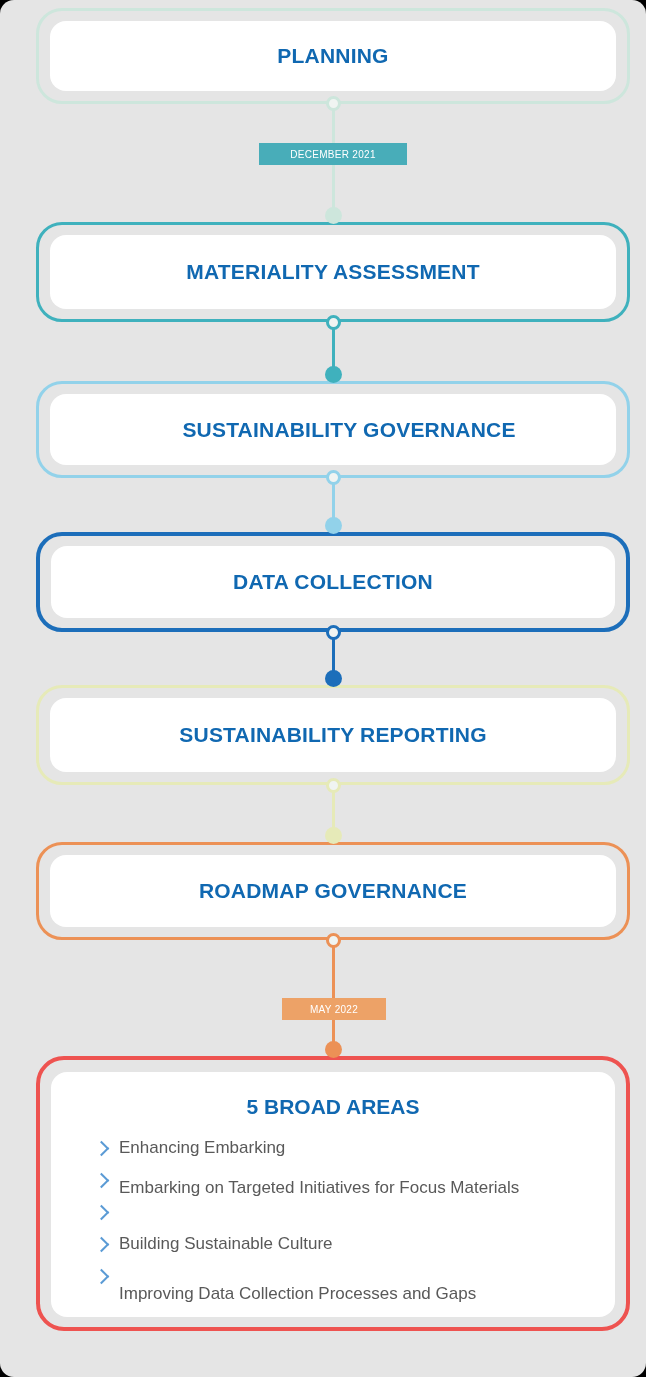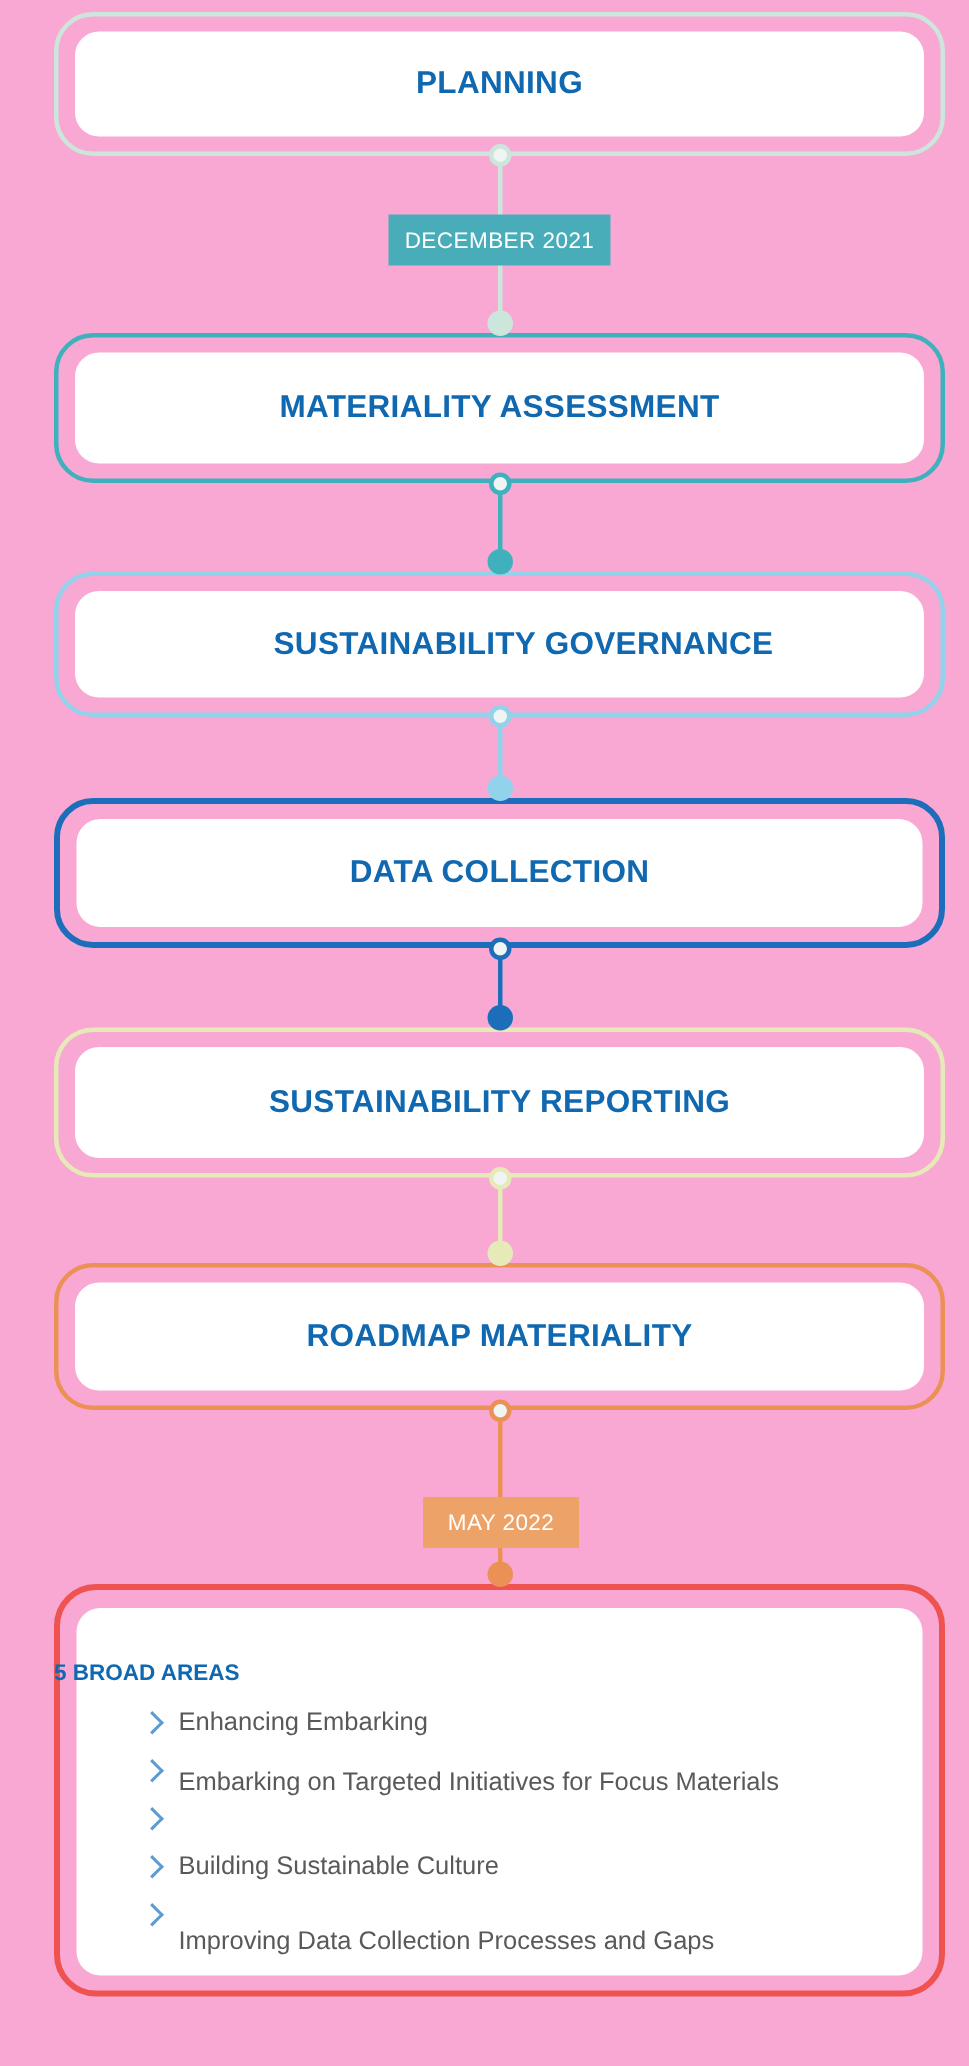"PLANNING" #canvas { background: #f9a8d4 -> #e5e5e5; border-radius: none -> 14px }
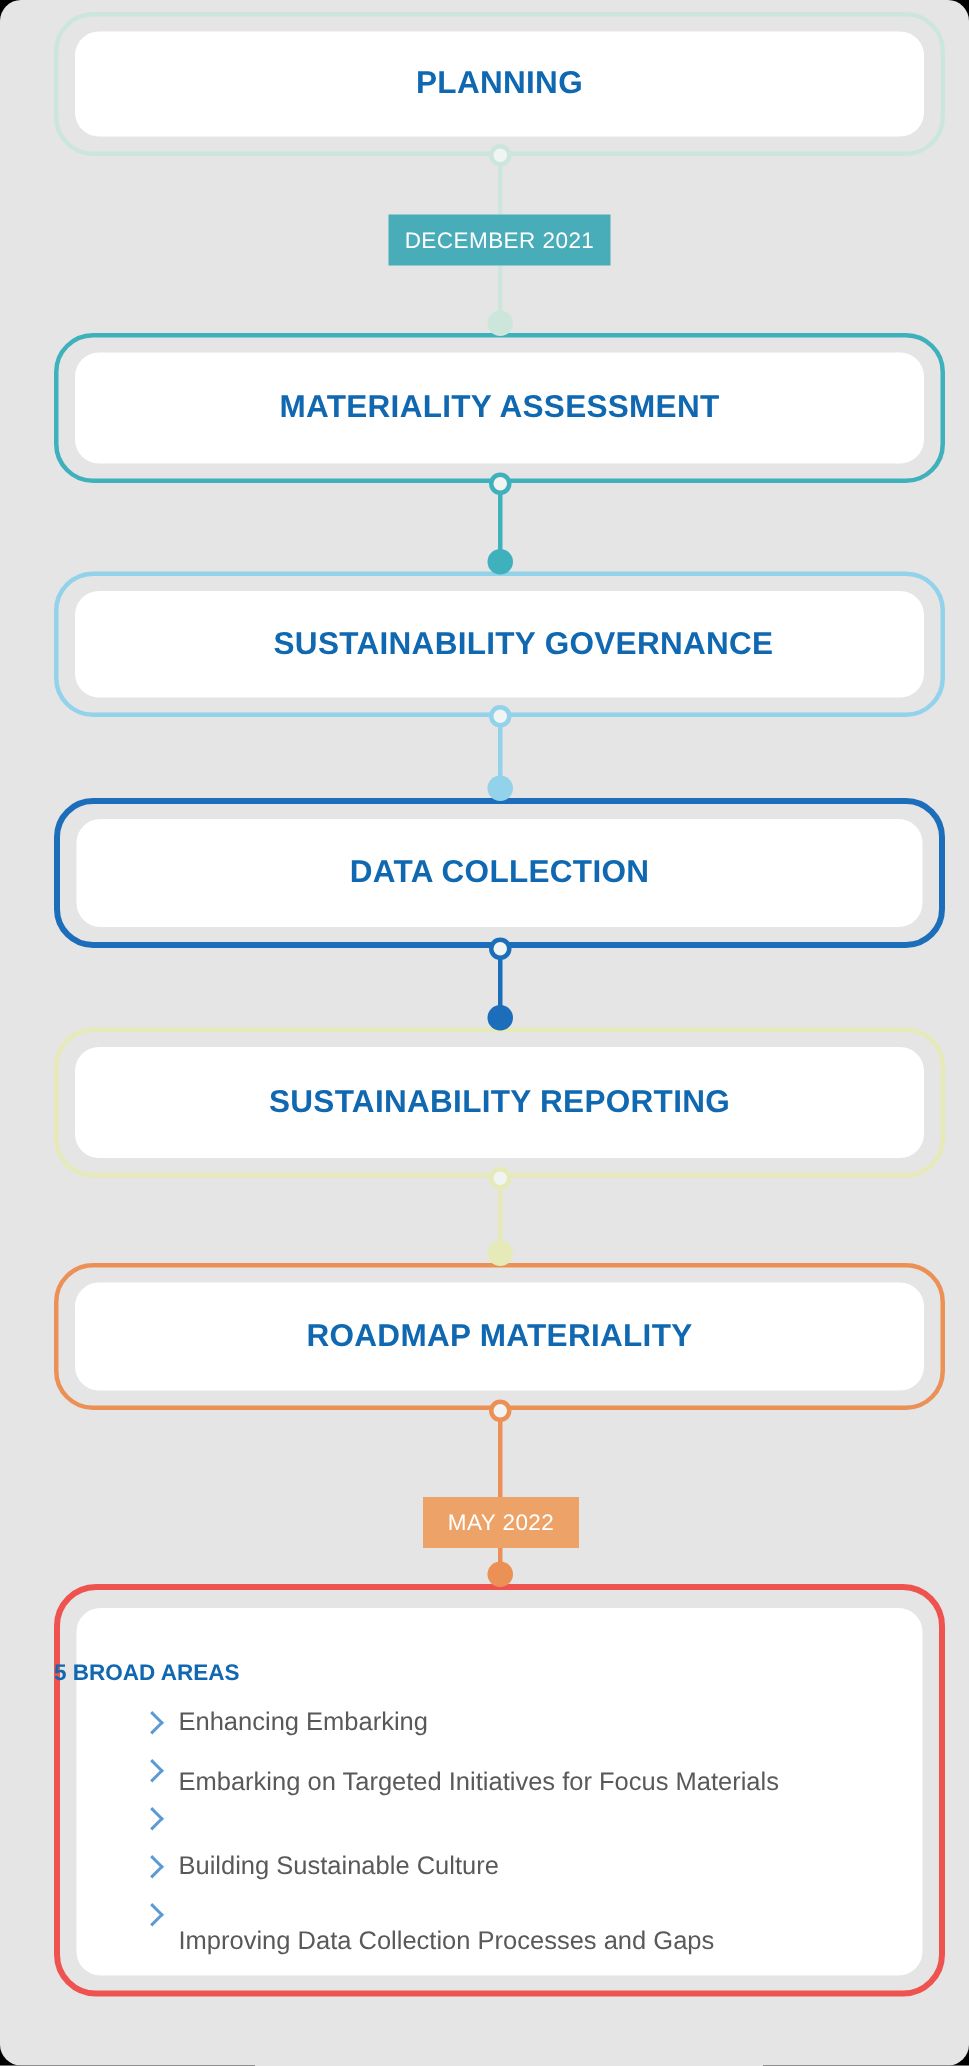"DECEMBER 2021" .milestone { font-size: 15px -> 10px; height: 34px -> 22px }
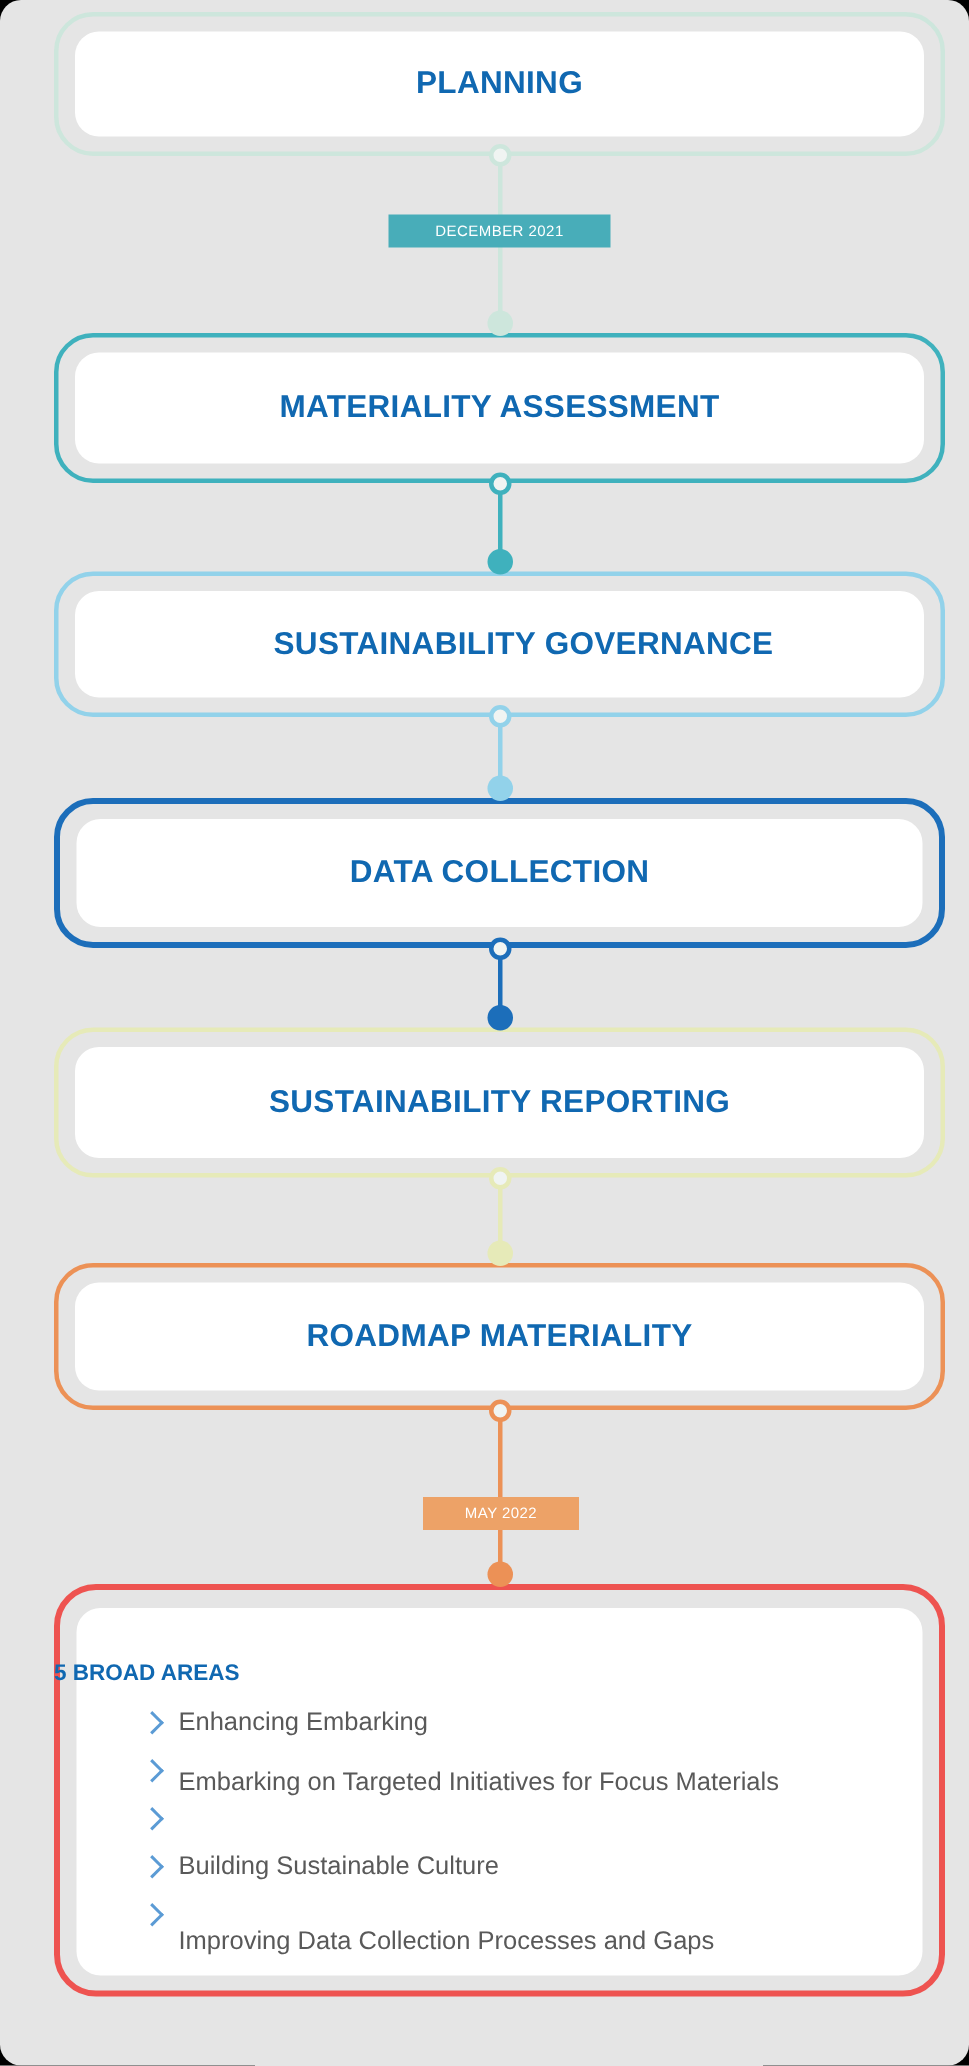"ROADMAP MATERIALITY" span.stage-label { text: MATERIALITY -> GOVERNANCE }
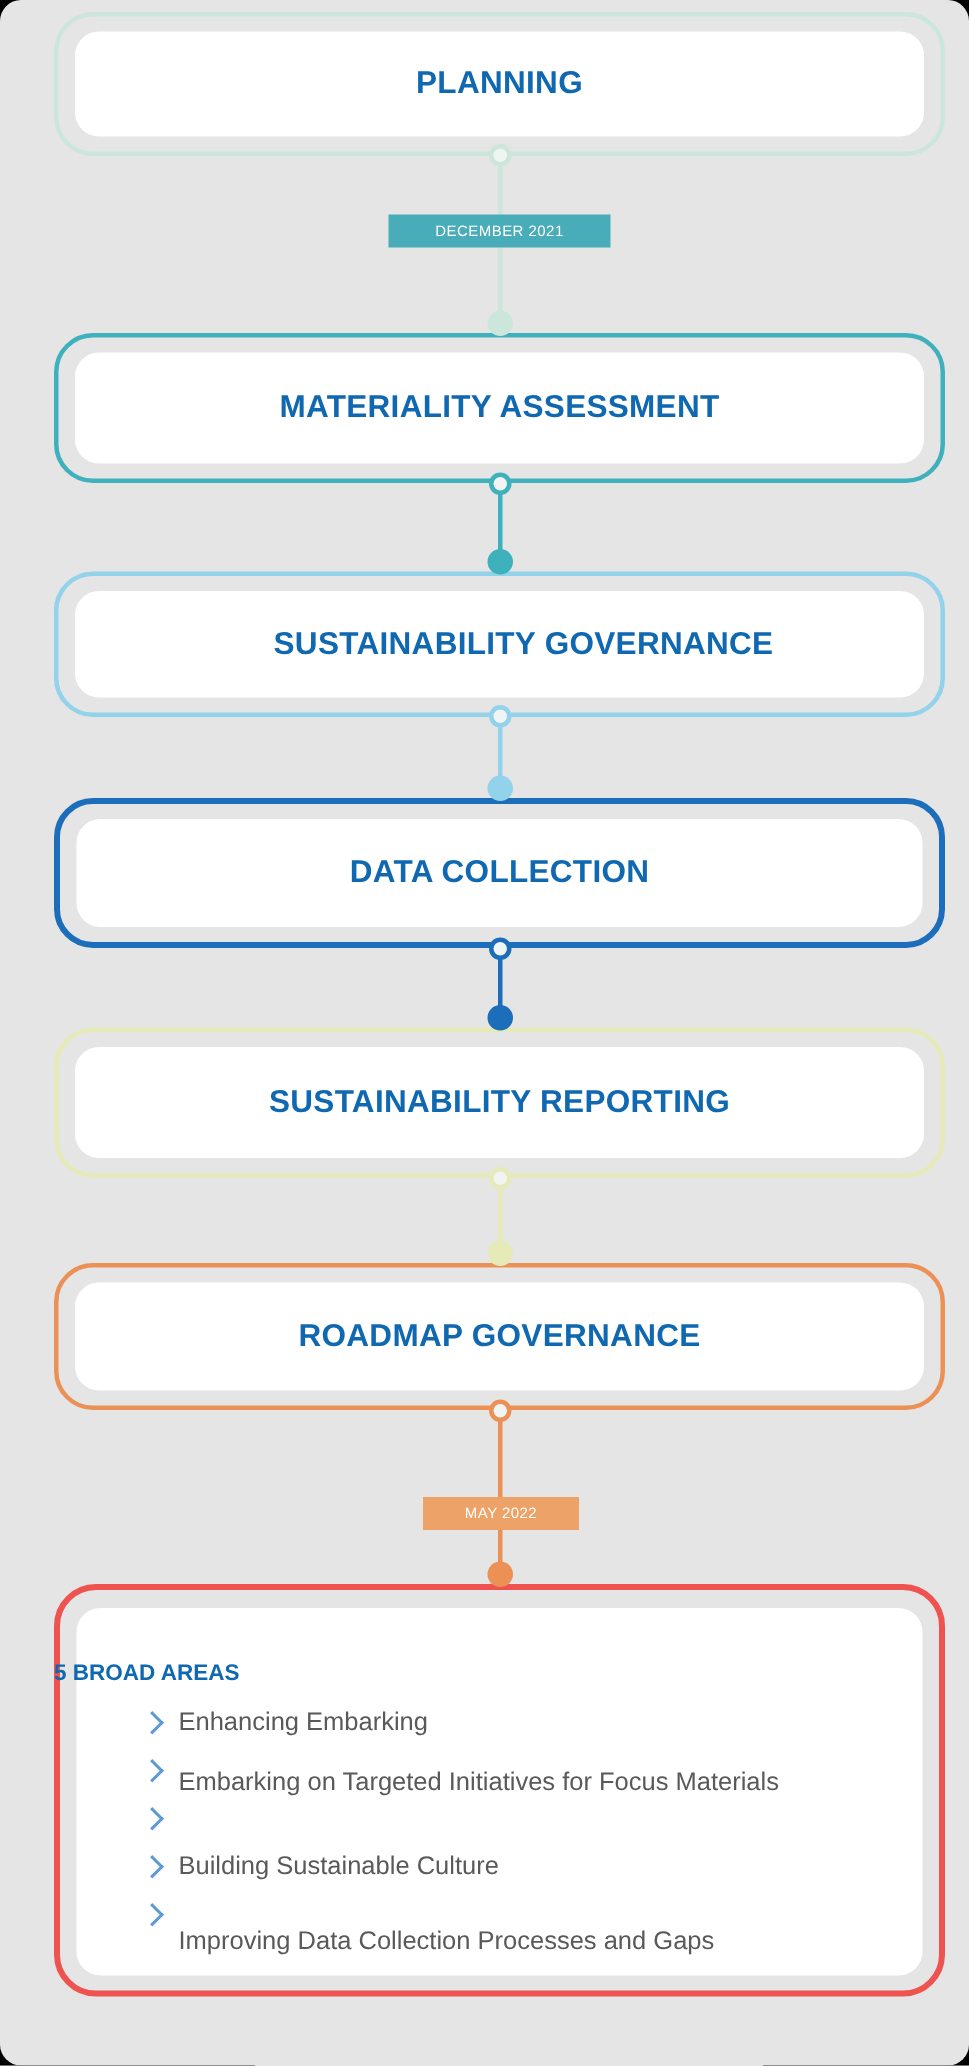"5 BROAD AREAS" .final-title { font-size: 15px -> 21px; margin-top: 12px -> none; text-align: left -> center }
